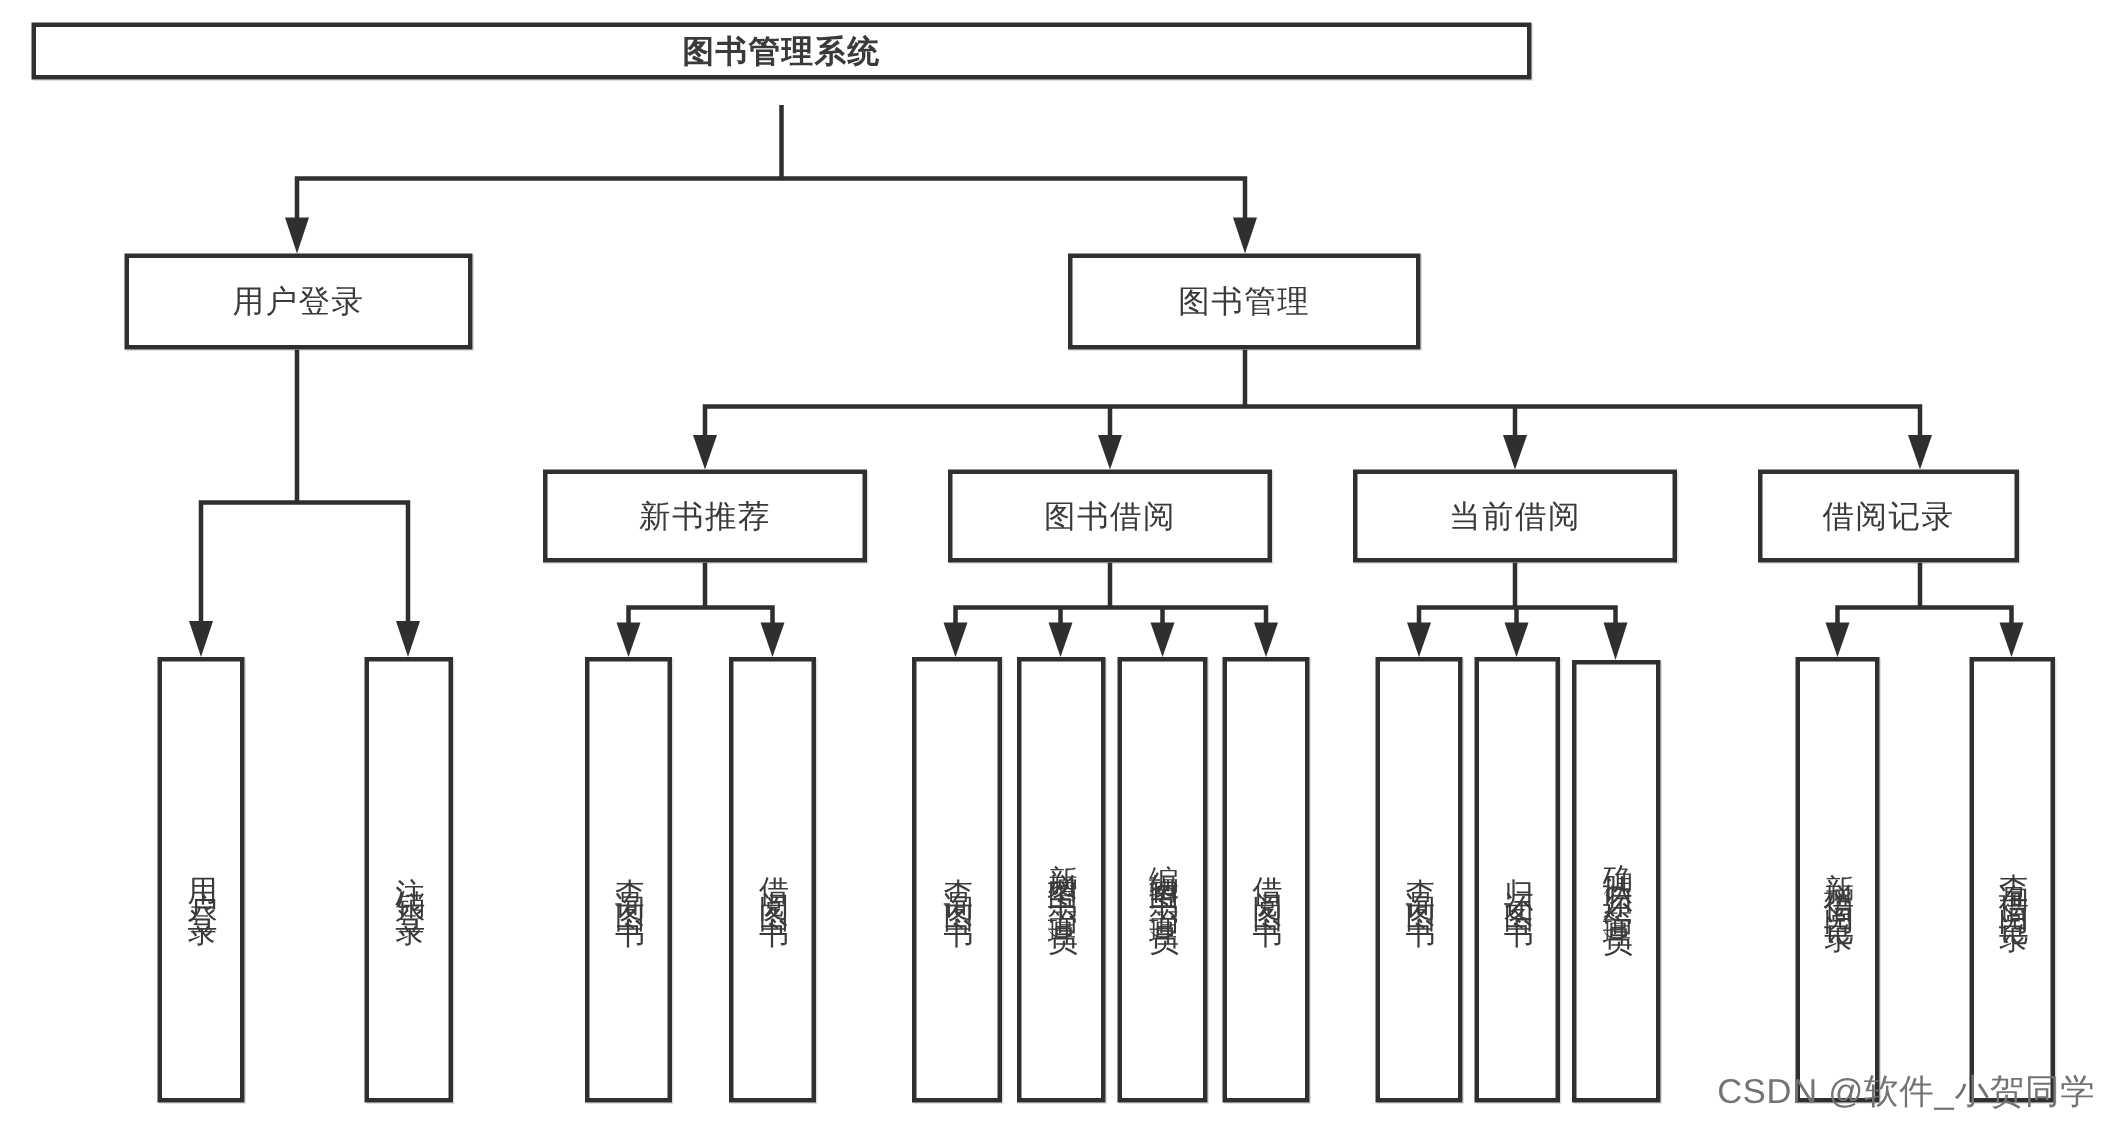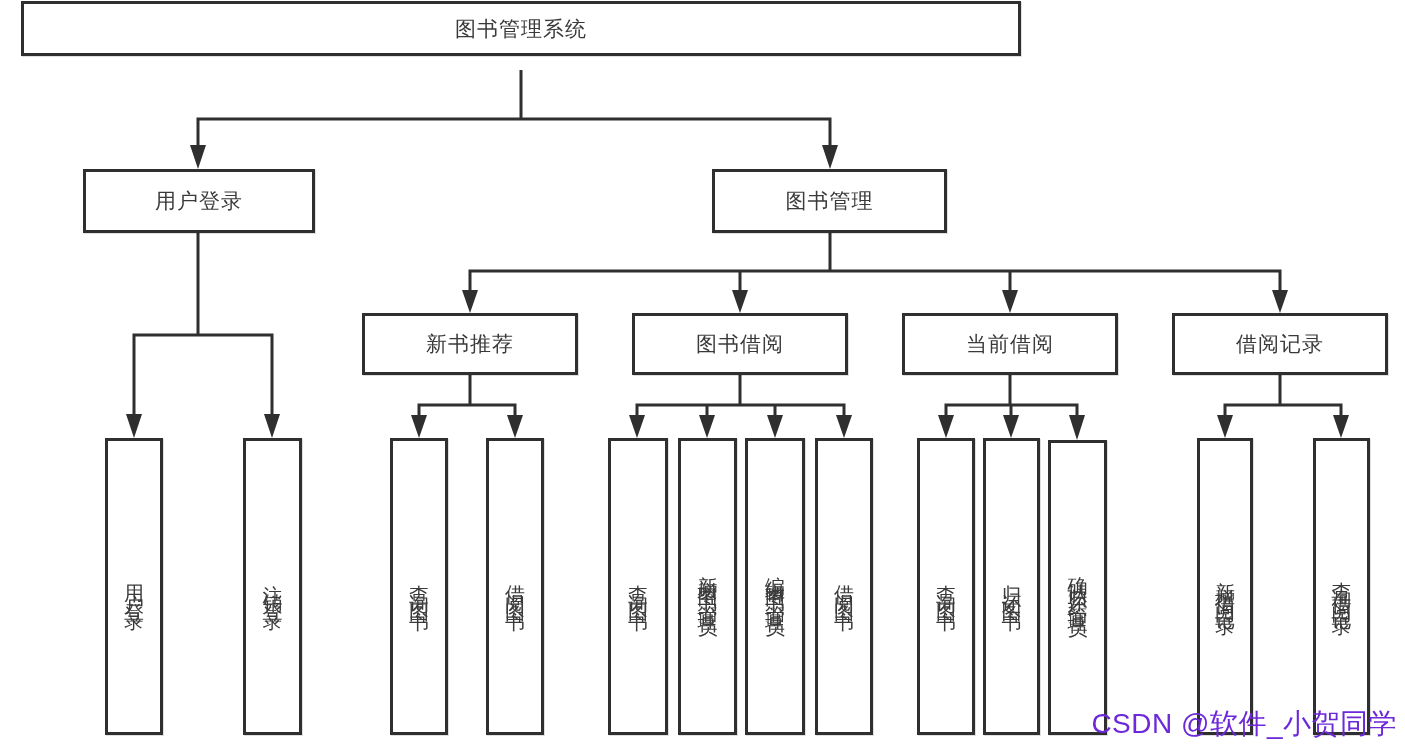"图书管理系统" div.box { font-weight: none -> bold; height: 55px -> 38px; top: 1px -> 15px }
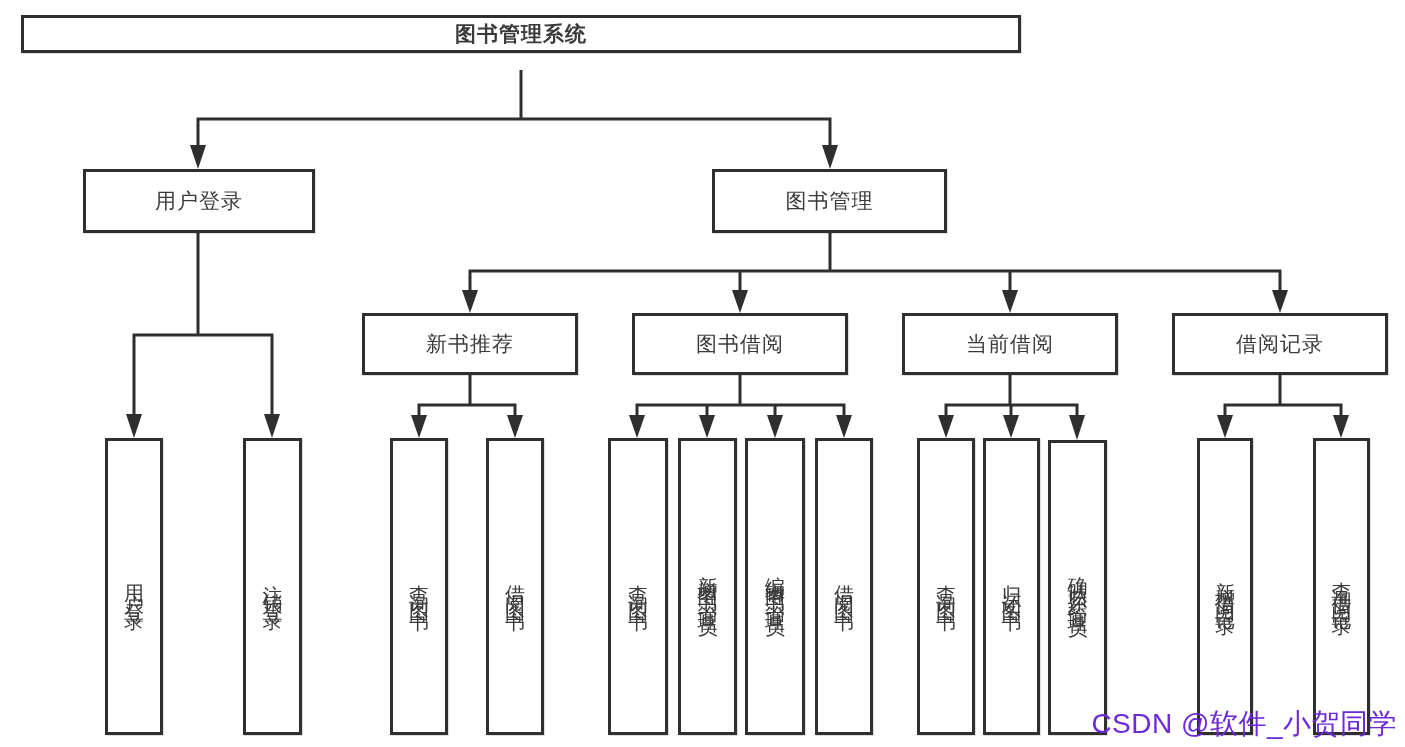"借阅记录" div.box { width: 216px -> 174px }
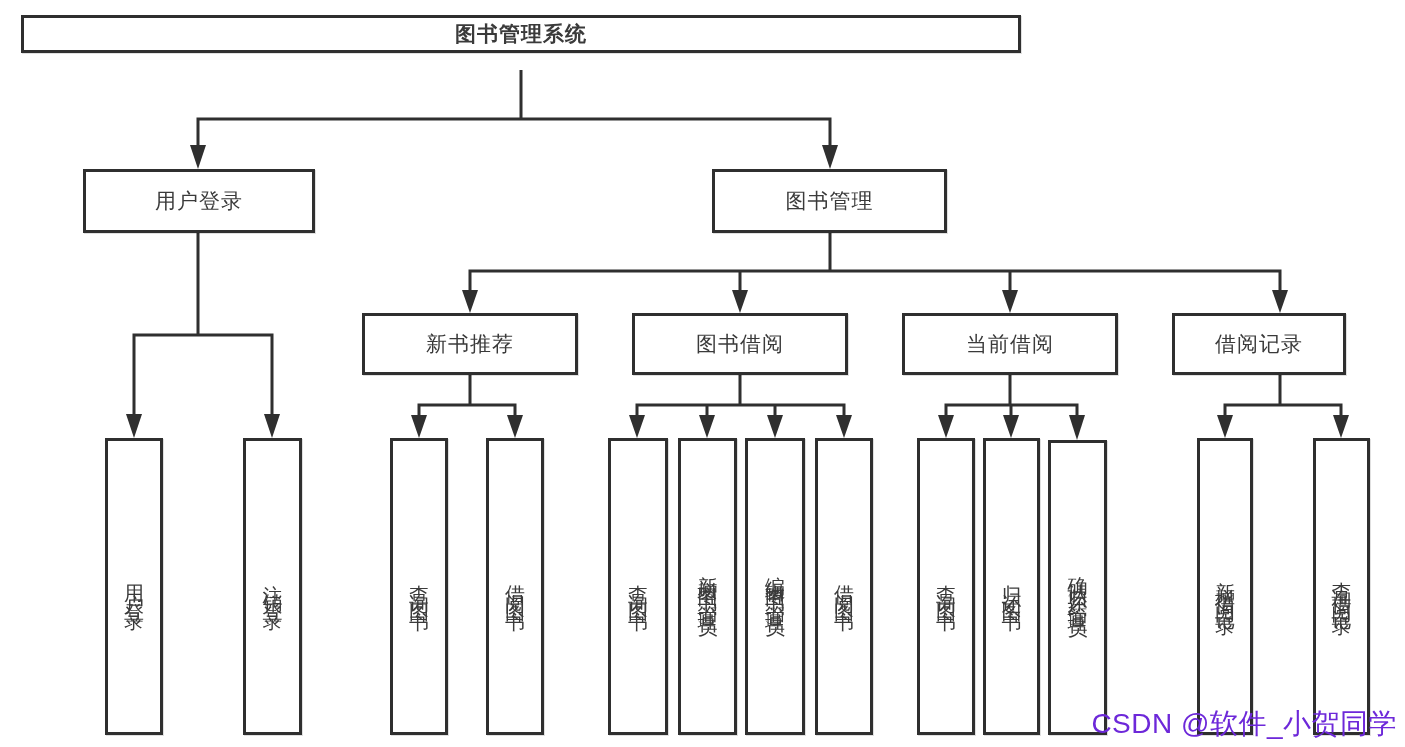"CSDN @软件_小贺同学" .watermark { color: #6d28d9 -> #737373; font-size: 28px -> 23px }
